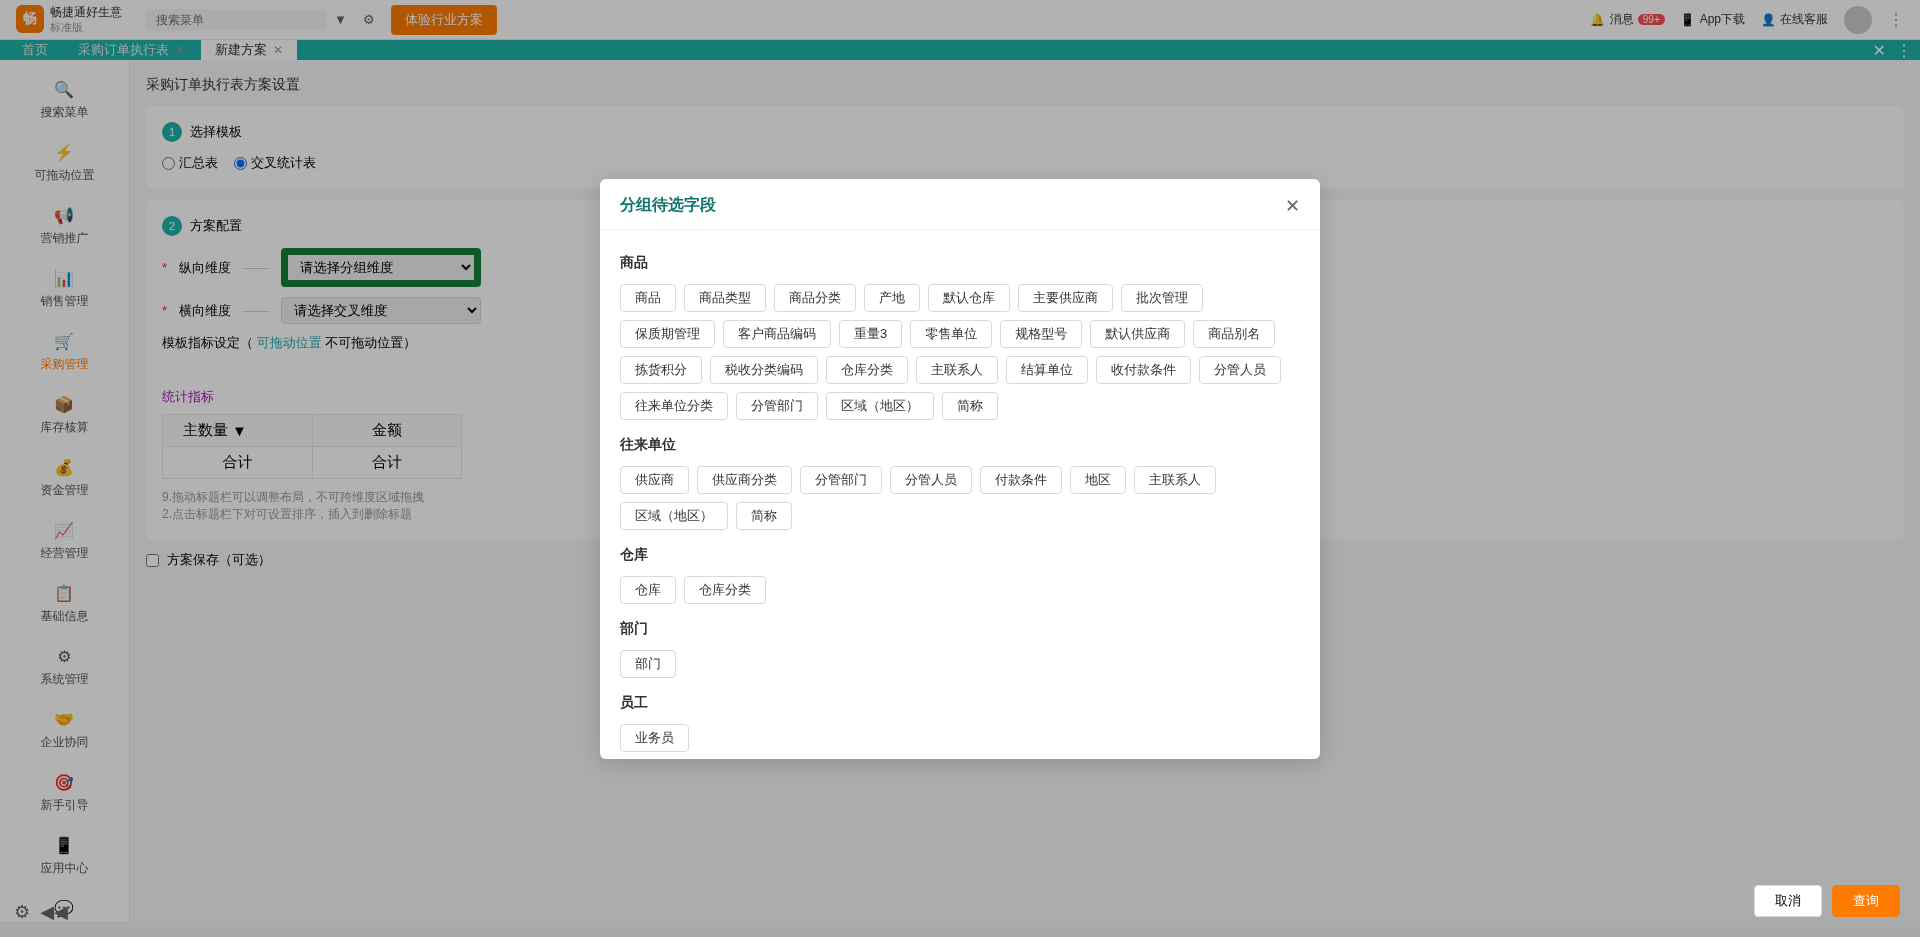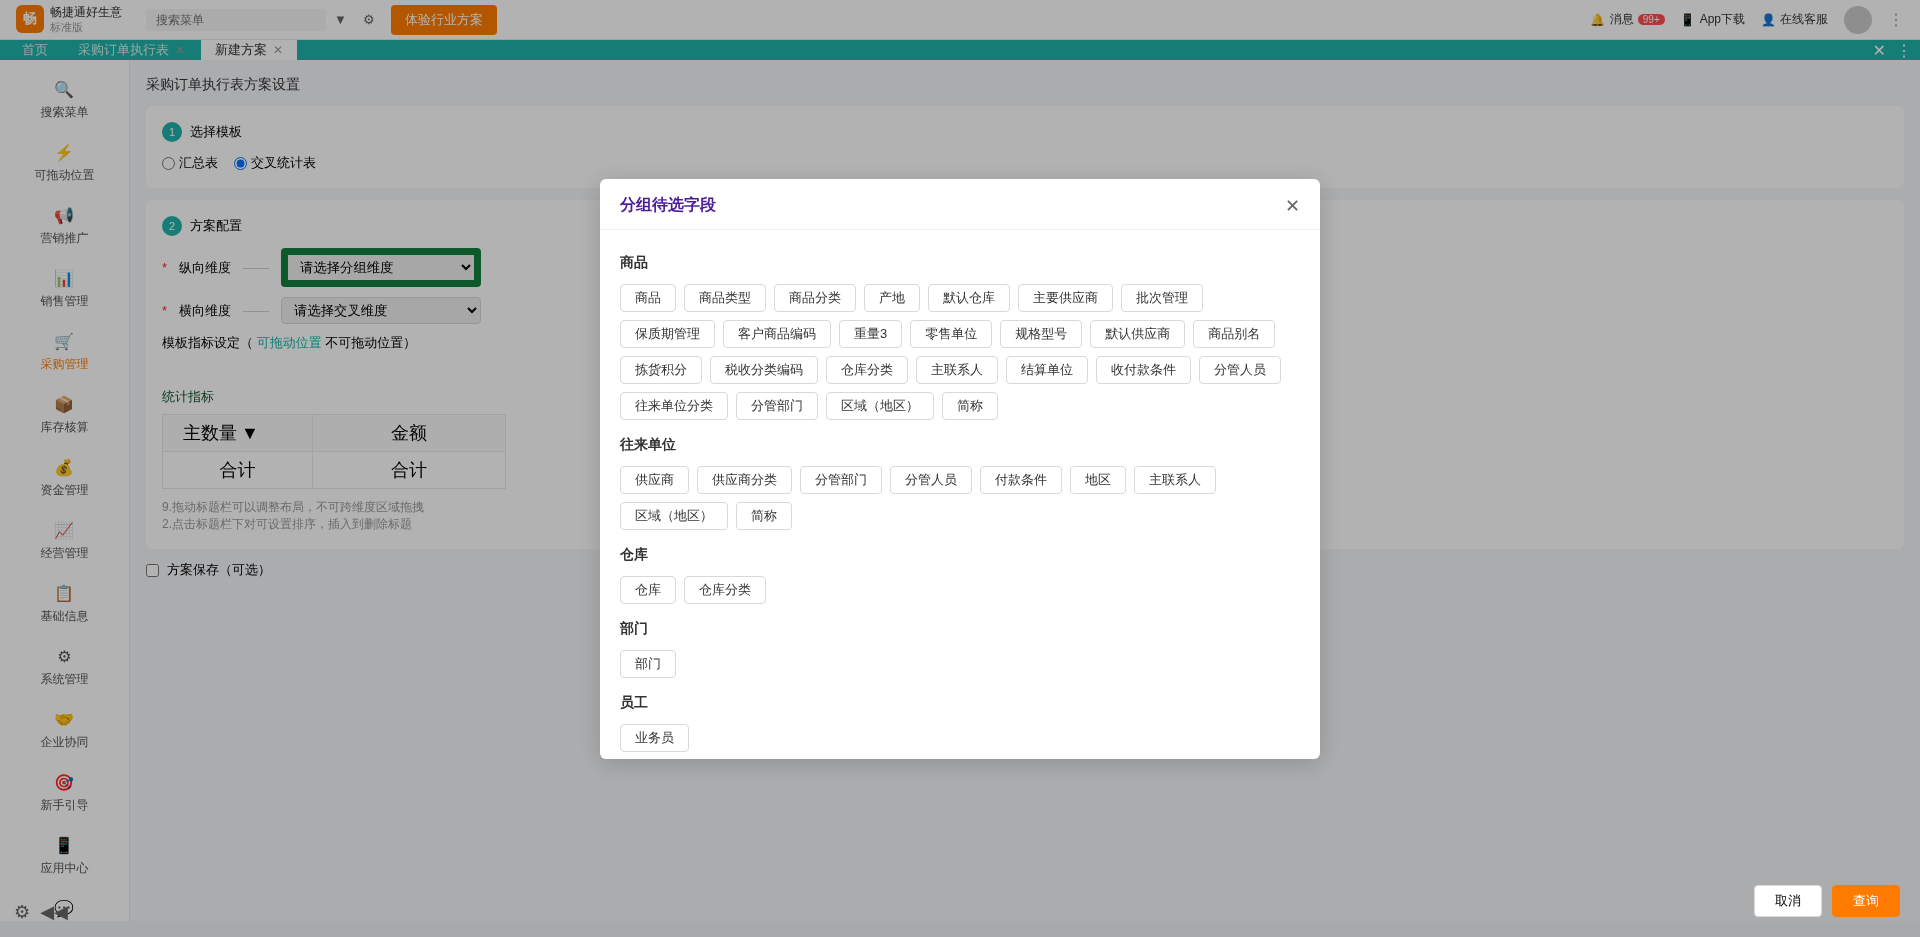"分组待选字段" .modal-title { color: #4c1d95 -> #0f766e }
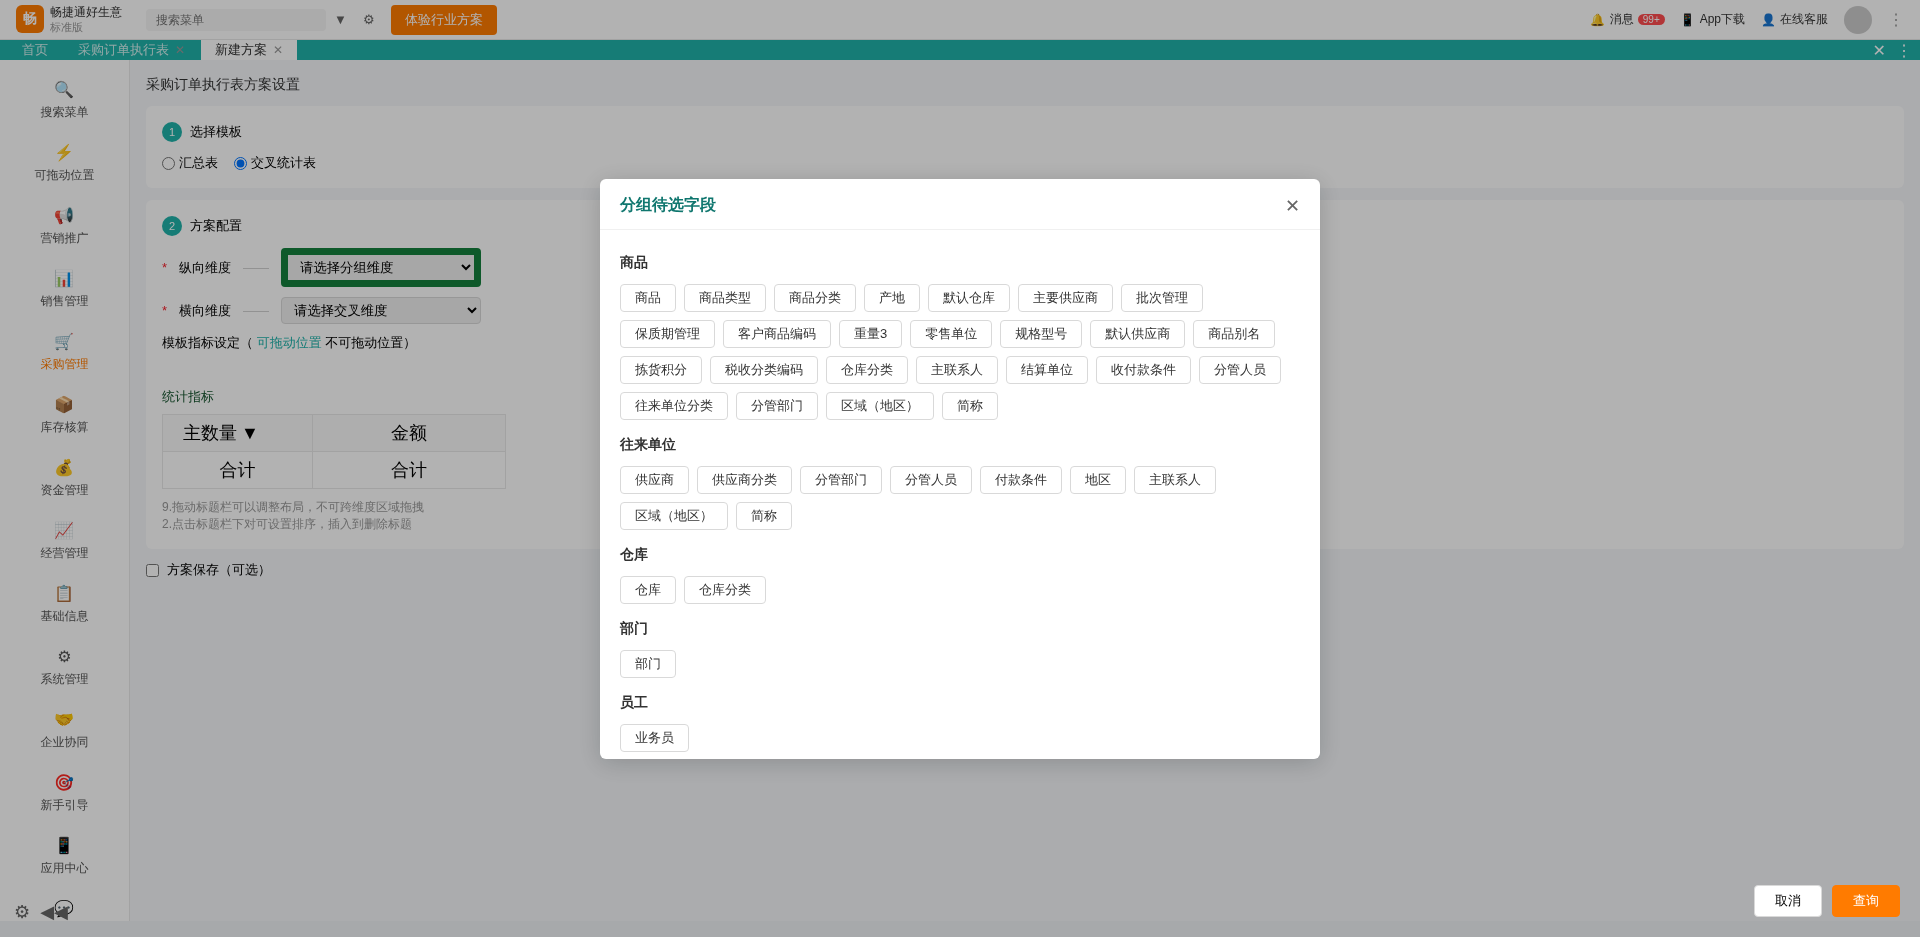"统计指标" div { color: #14532d -> #a21caf }
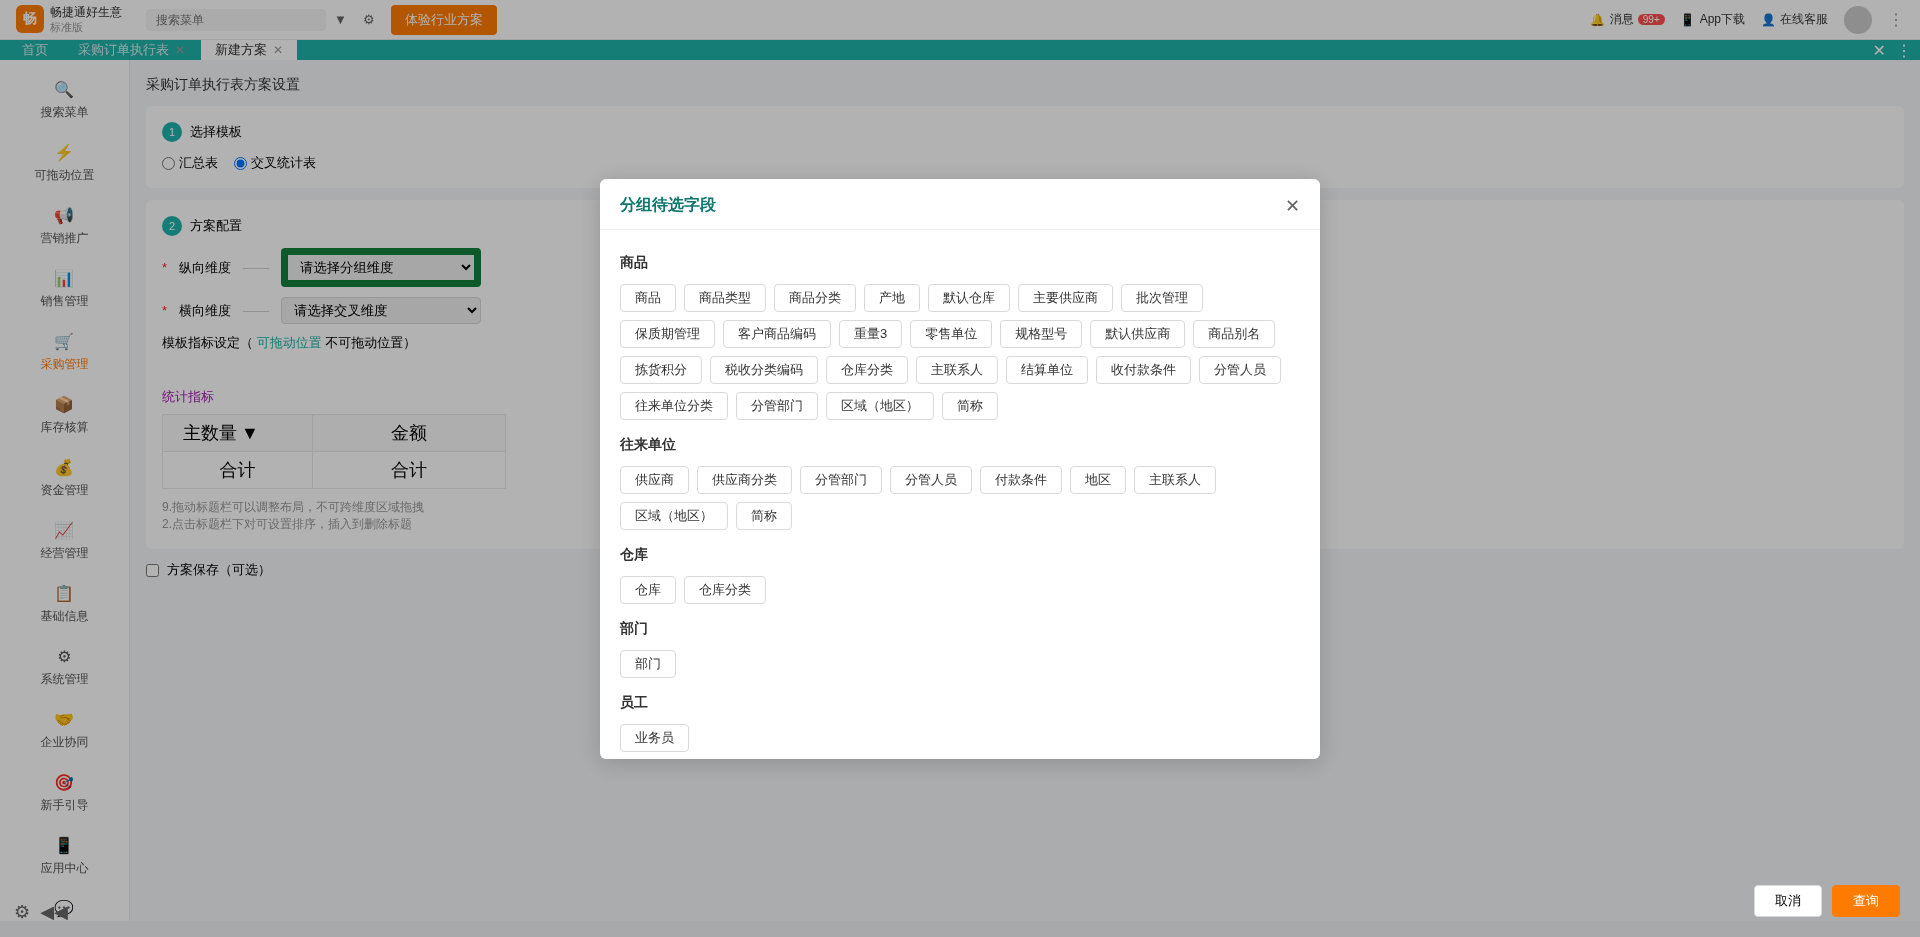"主数量" table { font-size: 18px -> 15px; width: 344px -> 300px }
